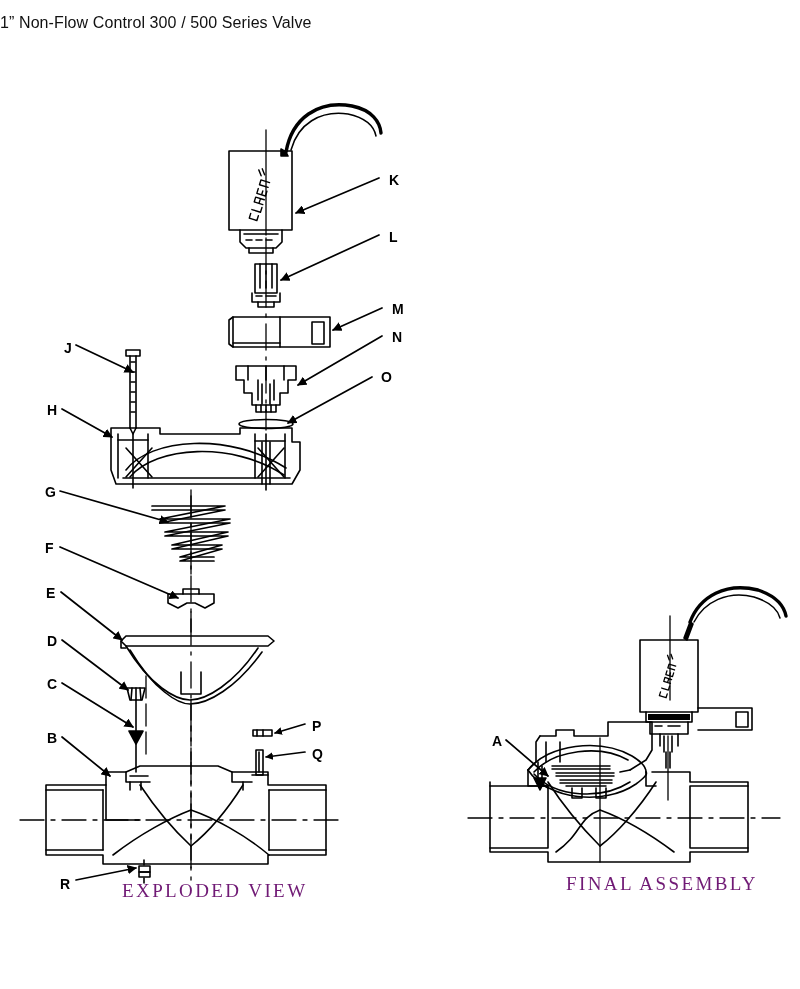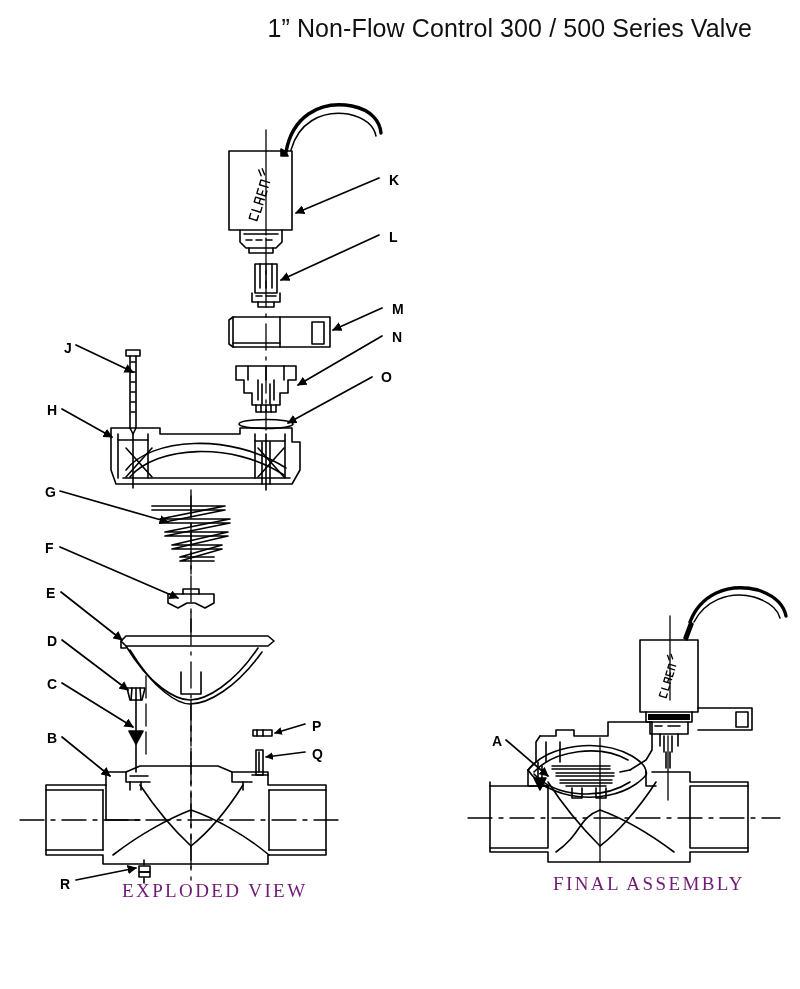"1” Non-Flow Control 300 /" #title { font-size: 25px -> 16px; text-align: right -> left }
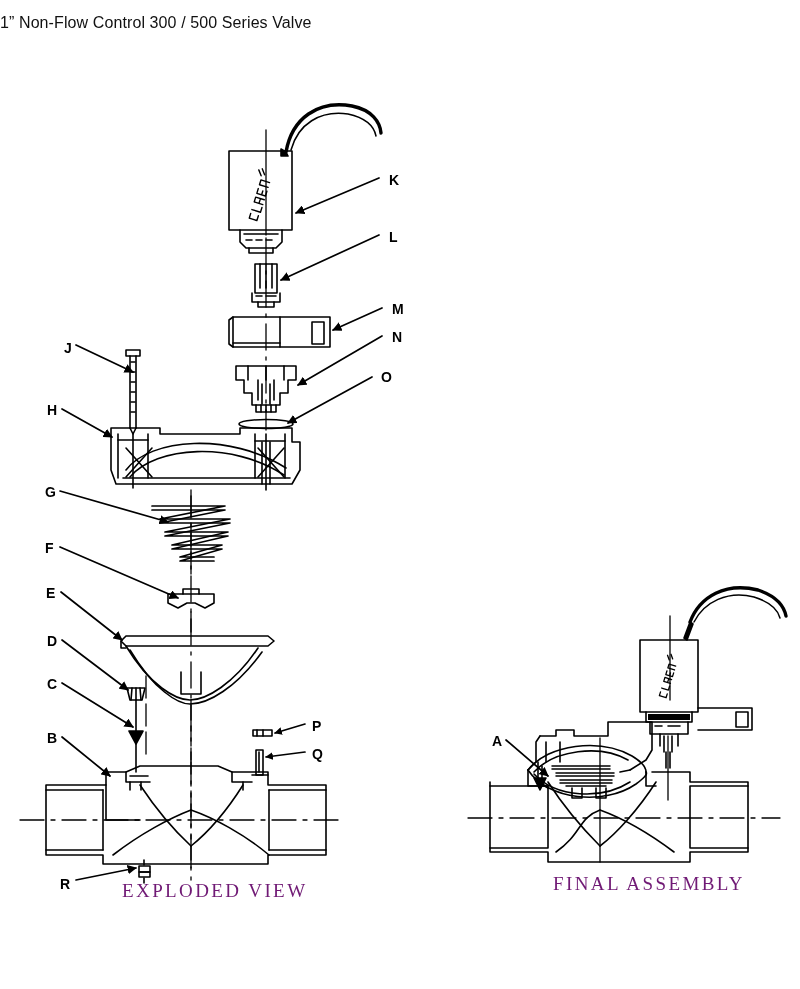"FINAL ASSEMBLY" #caption-final { left: 553px -> 566px }
